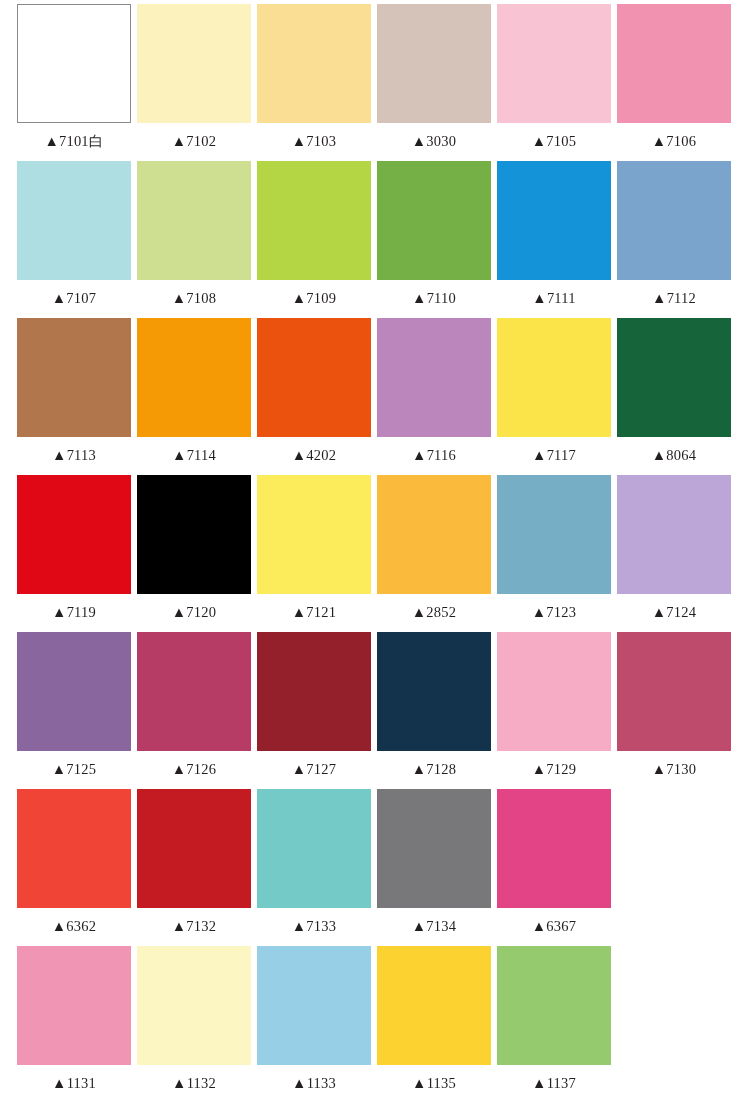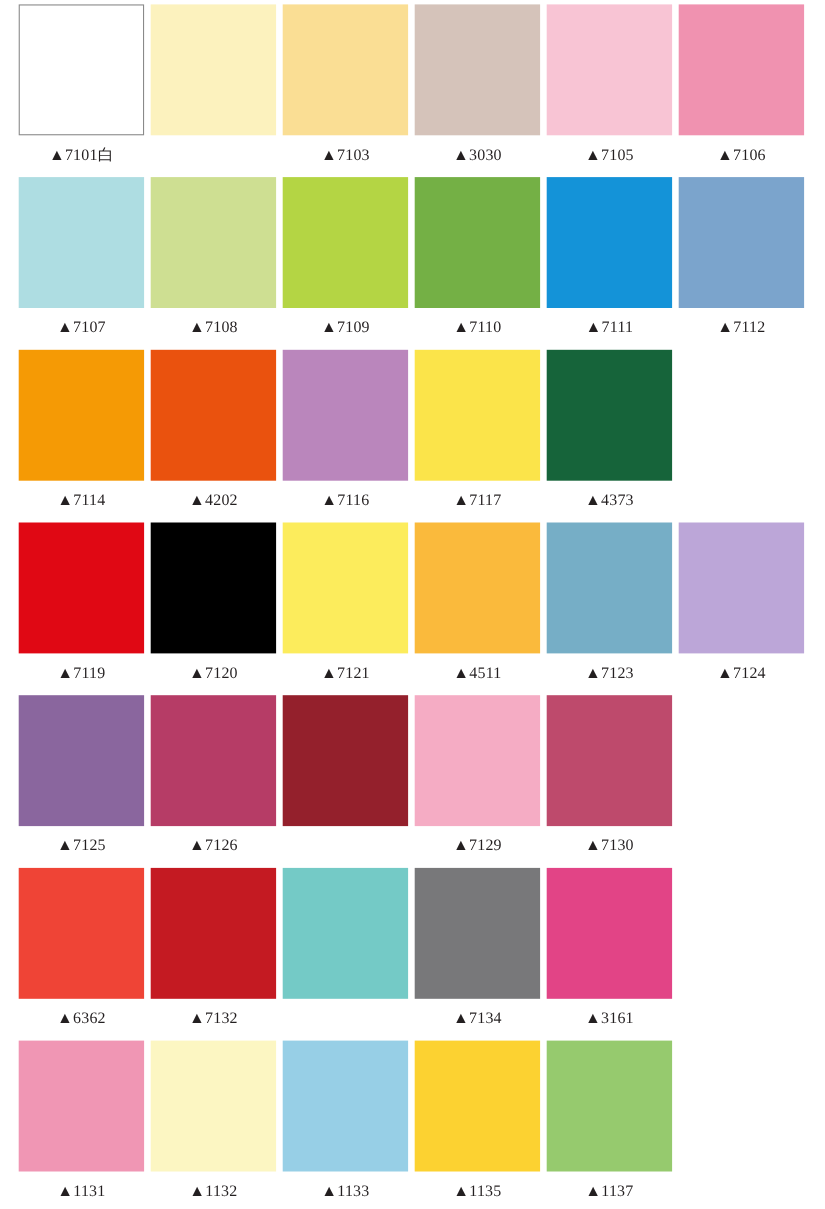"▲7102" div.swatch-label { html: none -> <div>▲7102</div> }
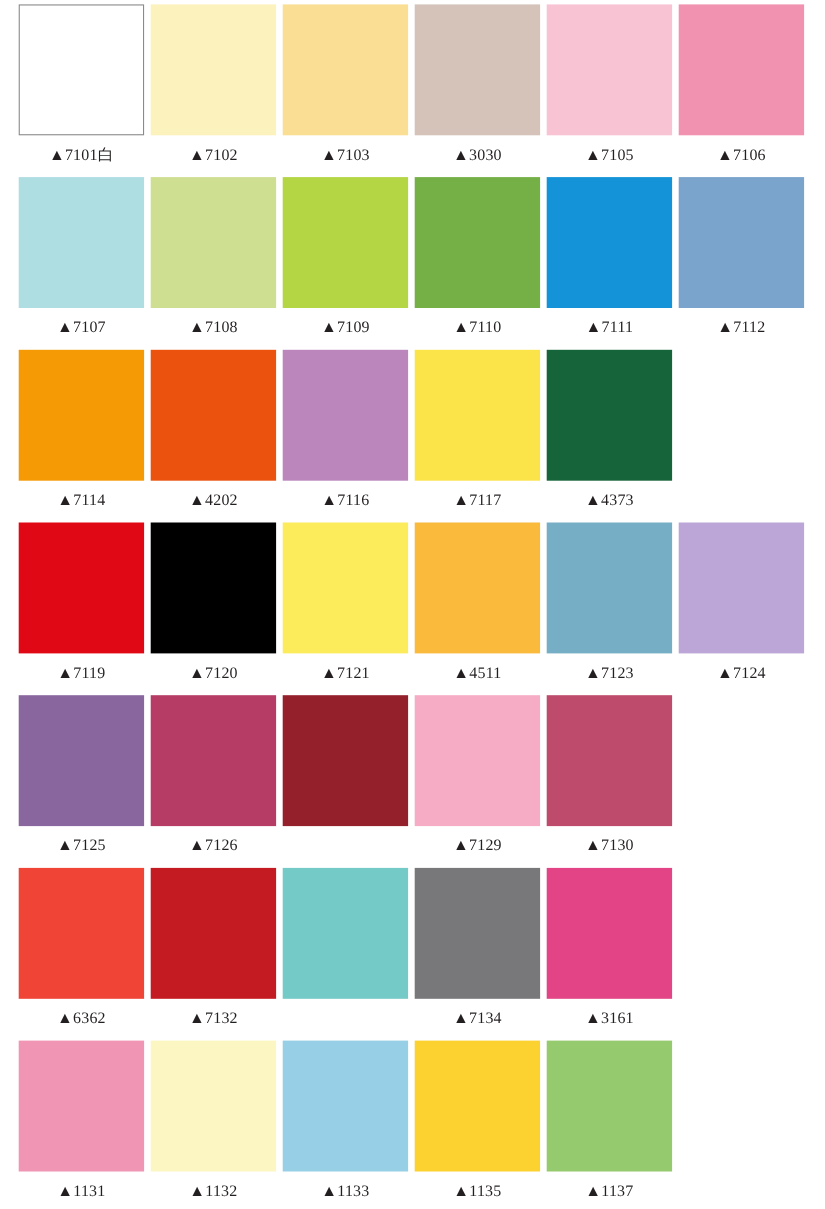"▲7113" div.swatch-cell { html: none -> <div> <div></div> <div>▲7113</div> </div> }
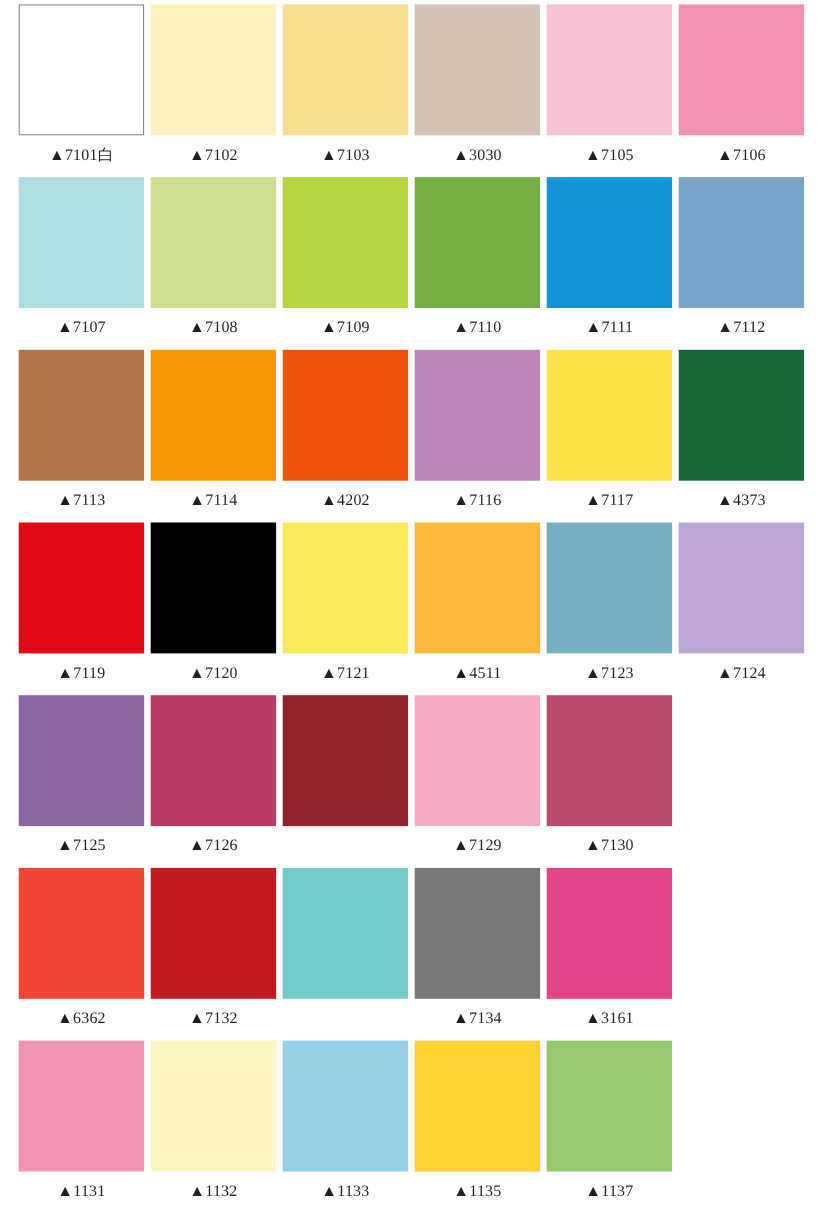"▲4373" div.swatch-label { text: 4373 -> 8064 }
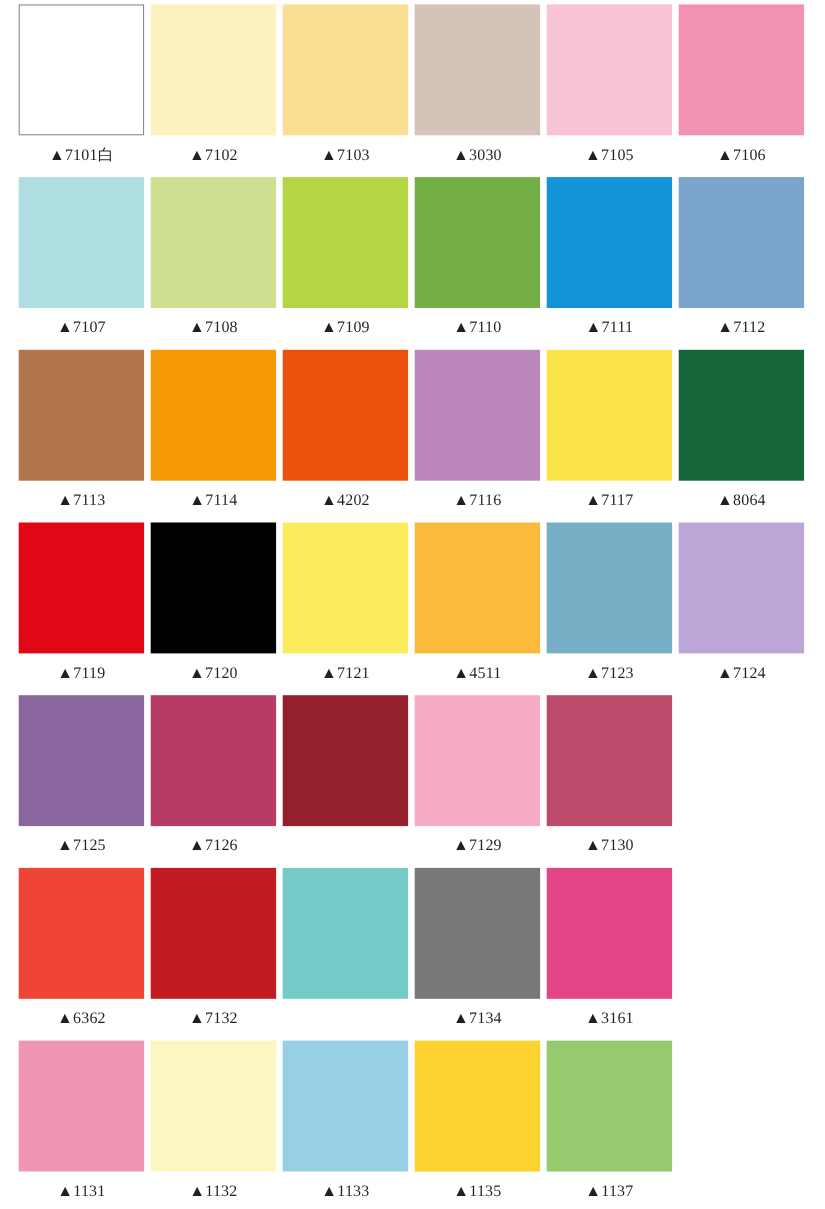"▲4511" div.swatch-label { text: 4511 -> 2852 }
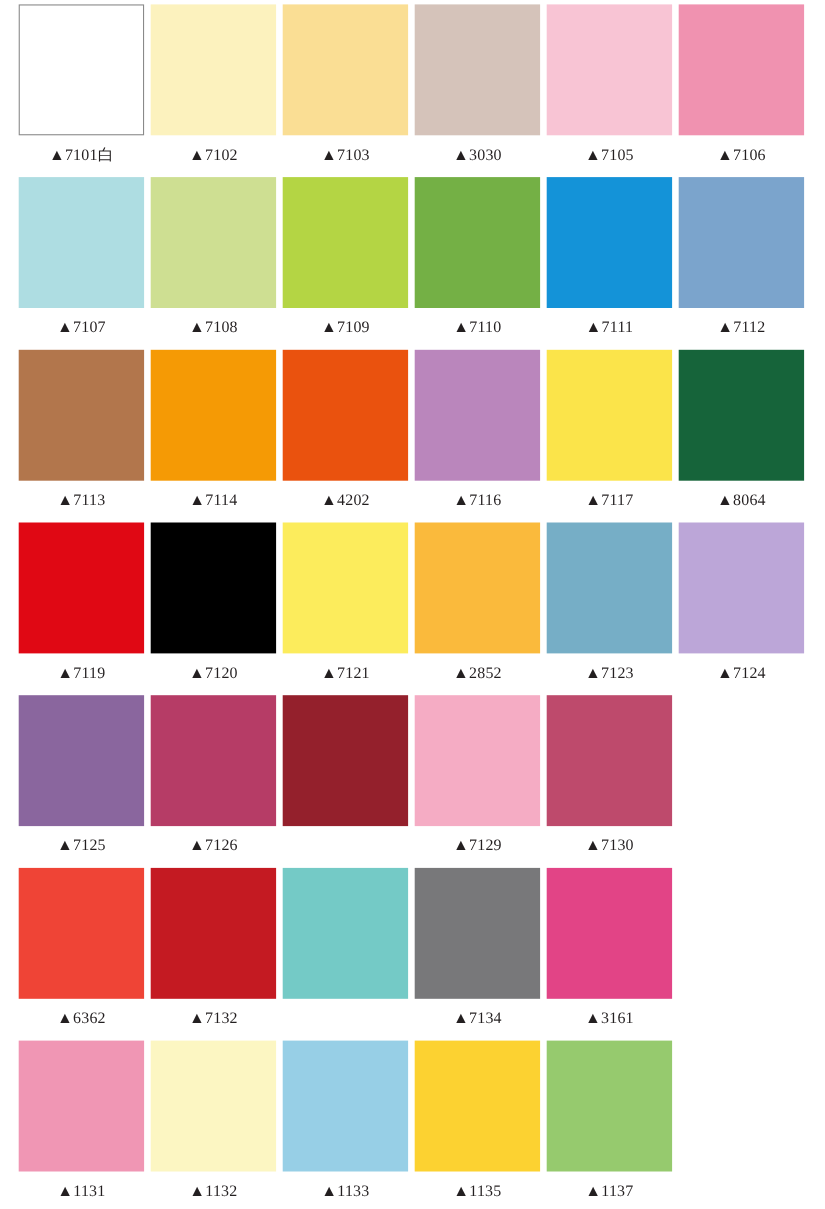"▲7127" div.swatch-label { html: none -> <div>▲7127</div> }
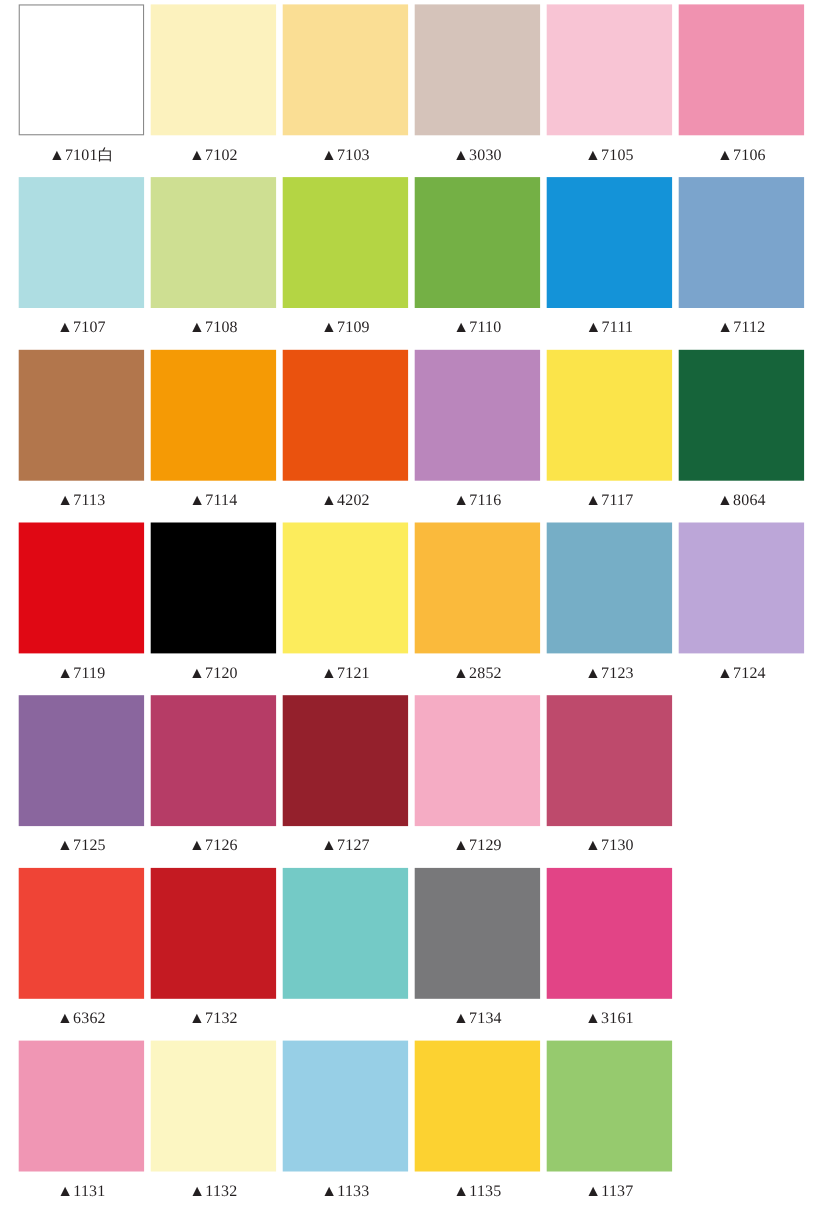"▲7128" div.swatch-cell { html: none -> <div> <div></div> <div>▲7128</div> </div> }
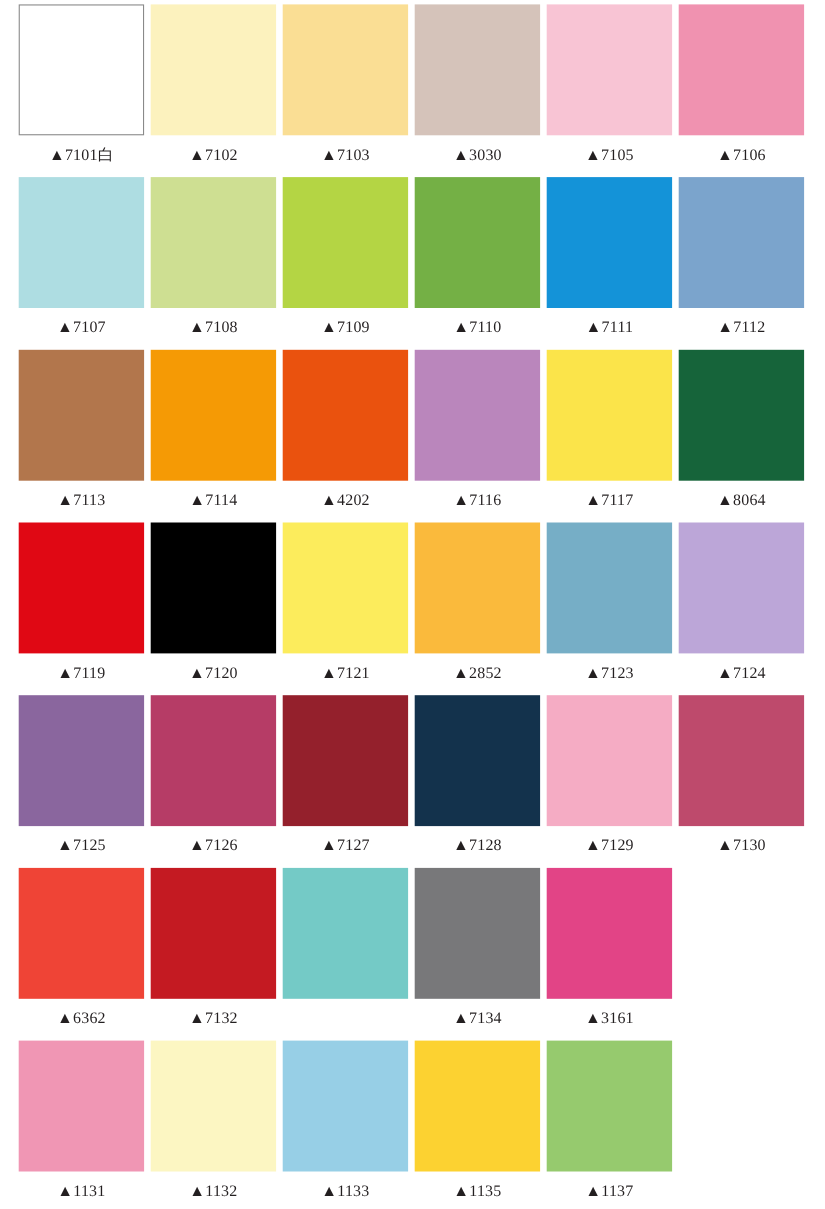"▲7133" div.swatch-label { html: none -> <div>▲7133</div> }
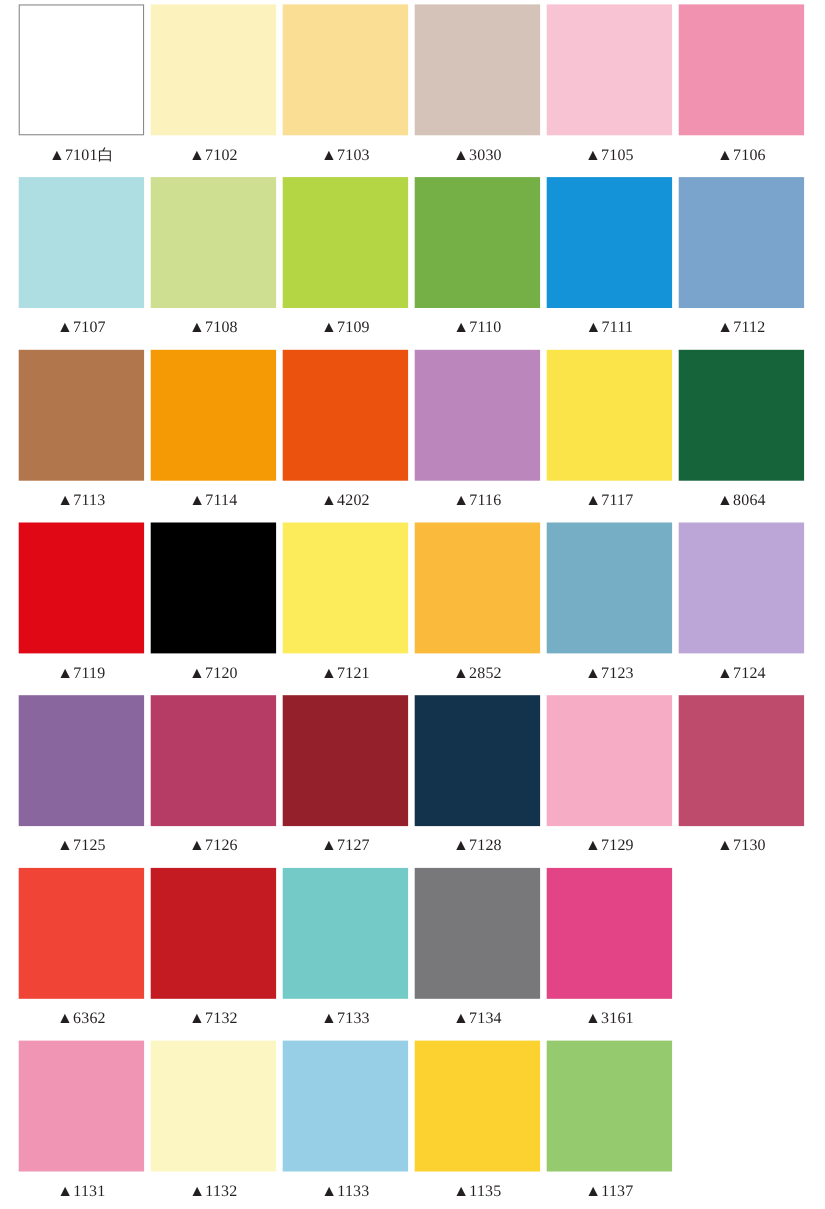"▲3161" div.swatch-label { text: 3161 -> 6367 }
